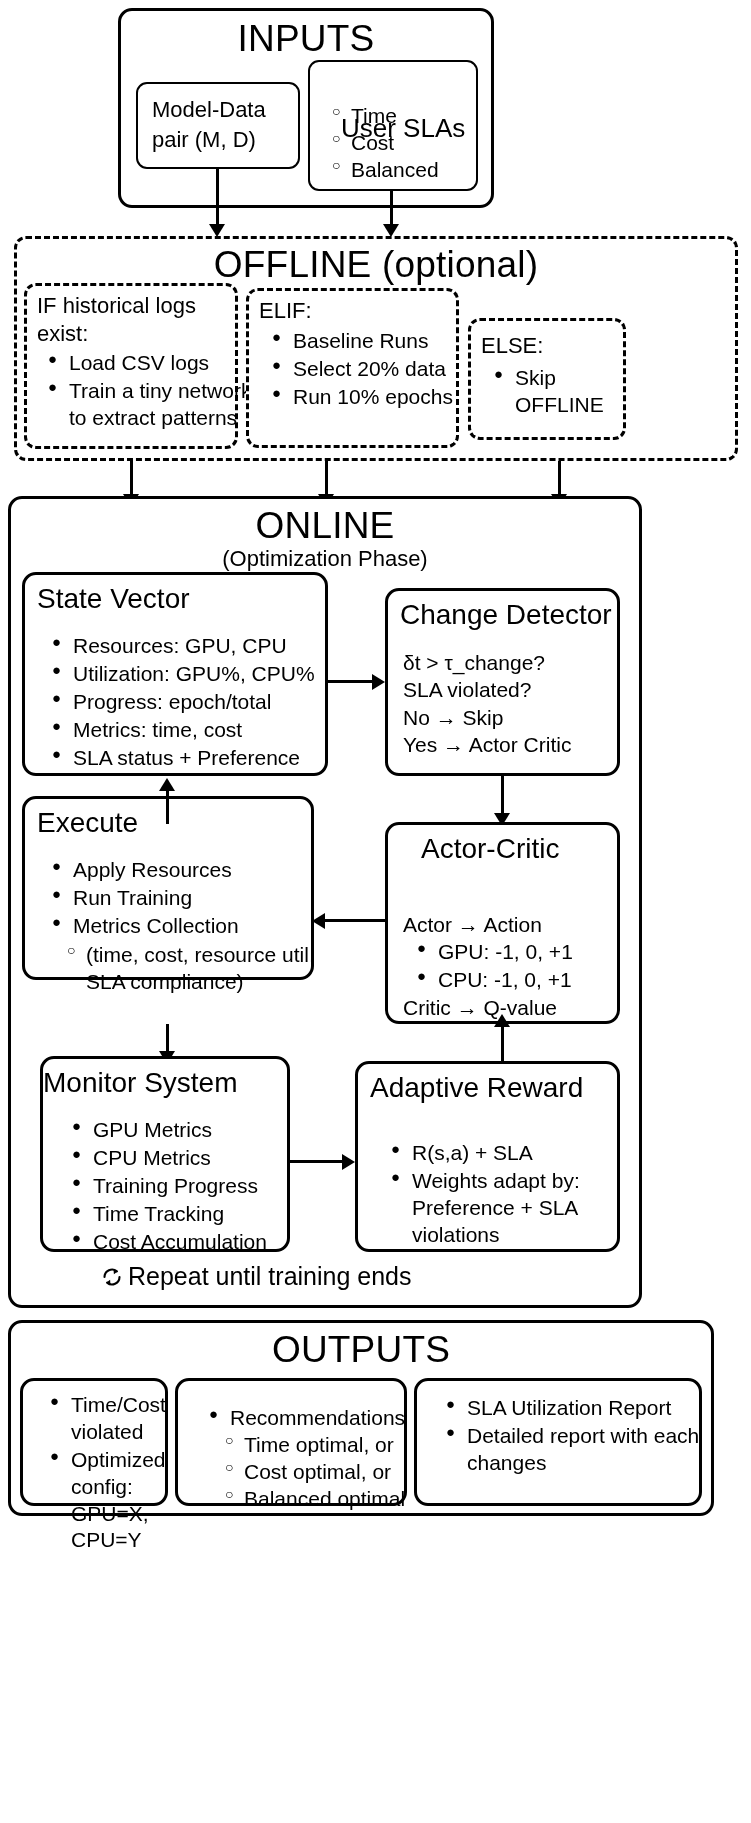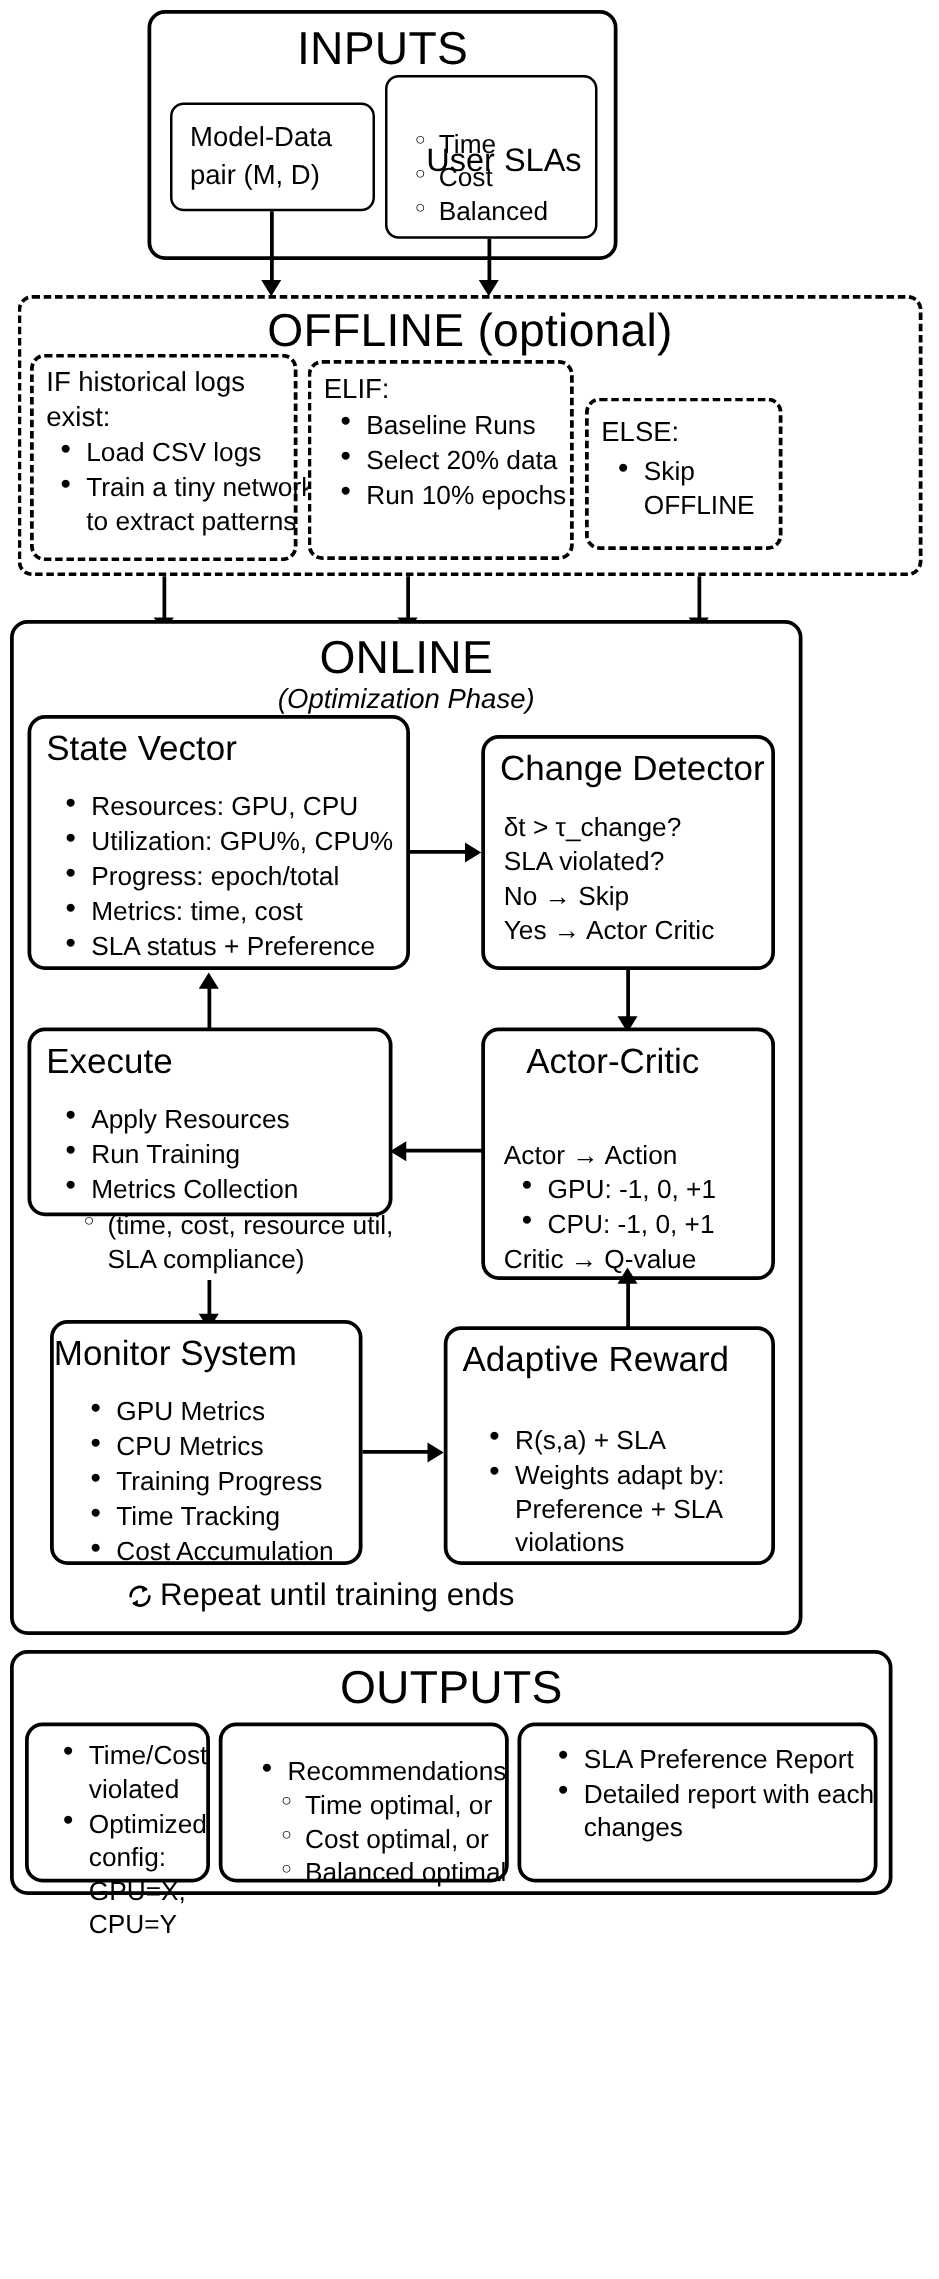"(Optimization Phase)" div.subtitle { font-style: italic -> none }
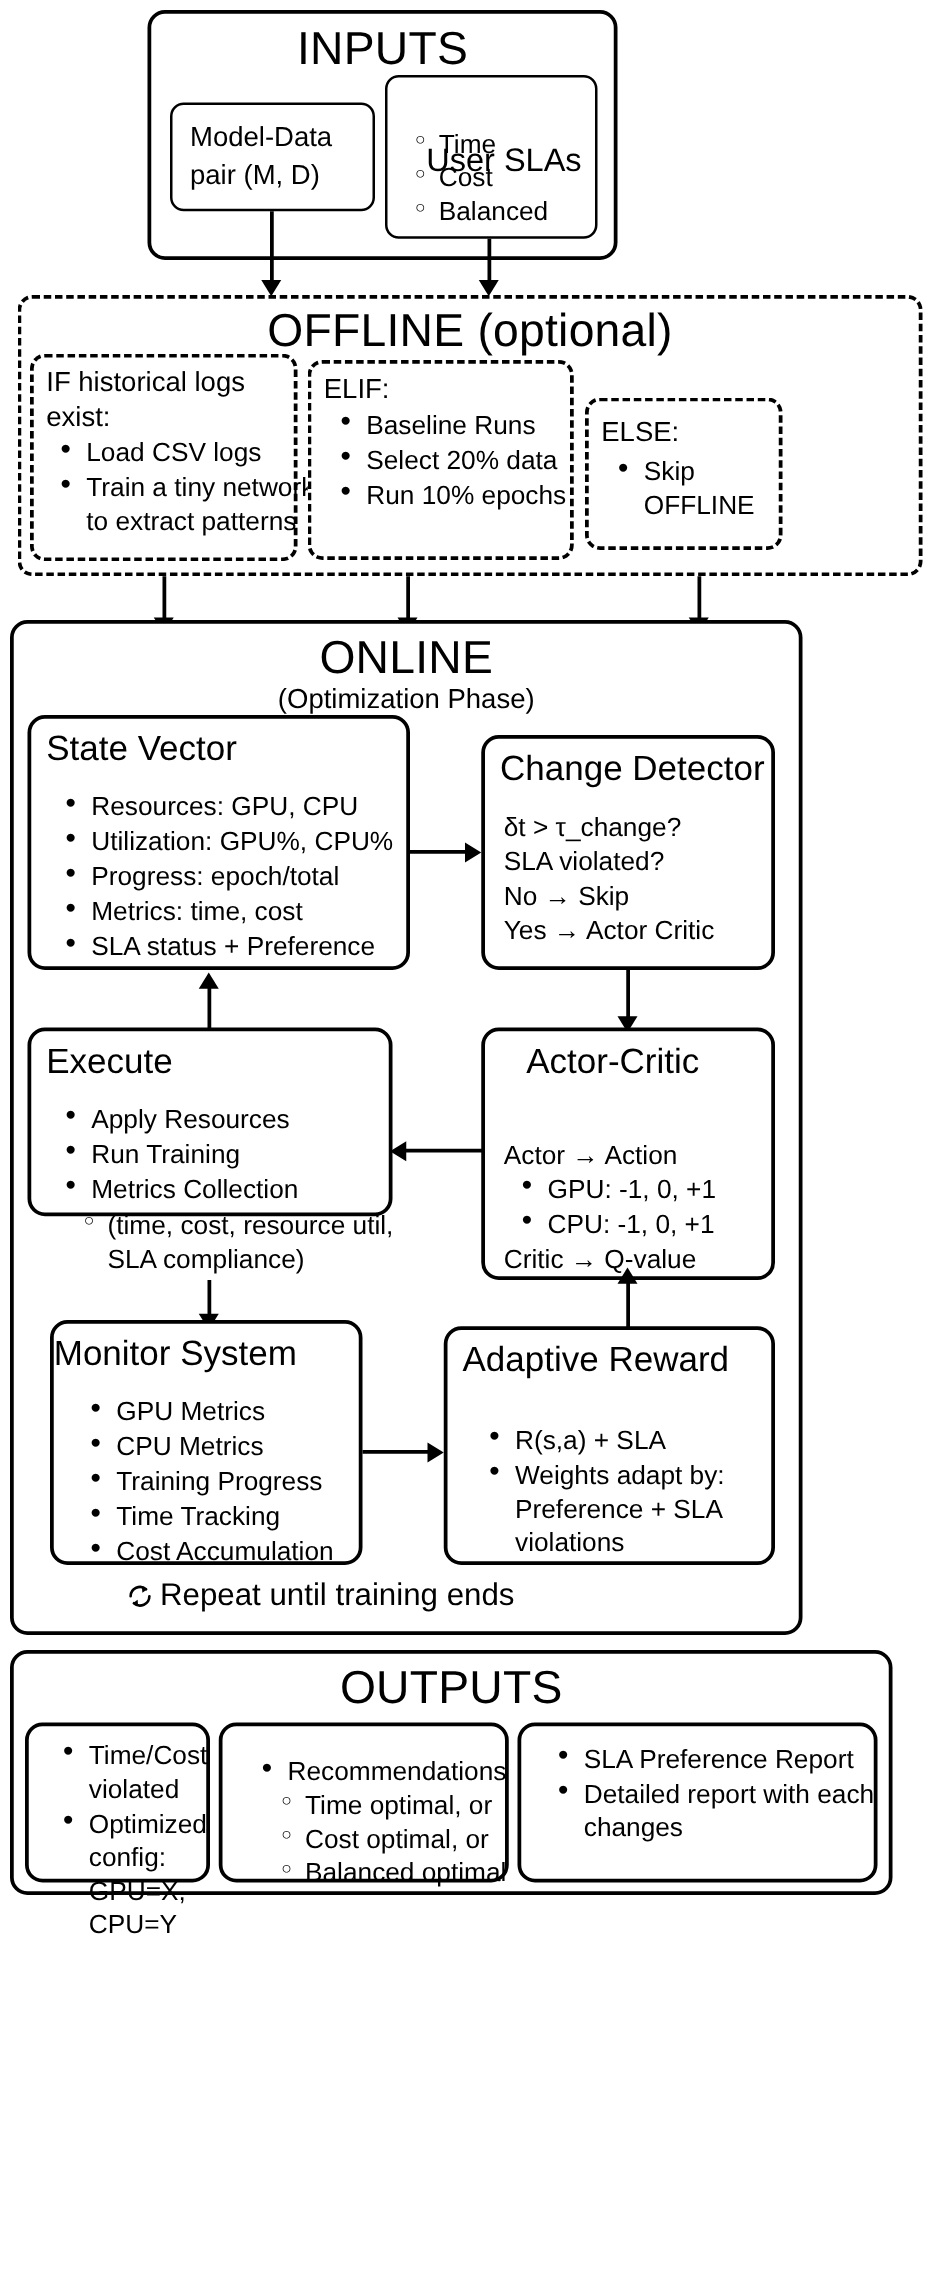"Execute" div.box { height: 151px -> 184px; top: 822px -> 796px }
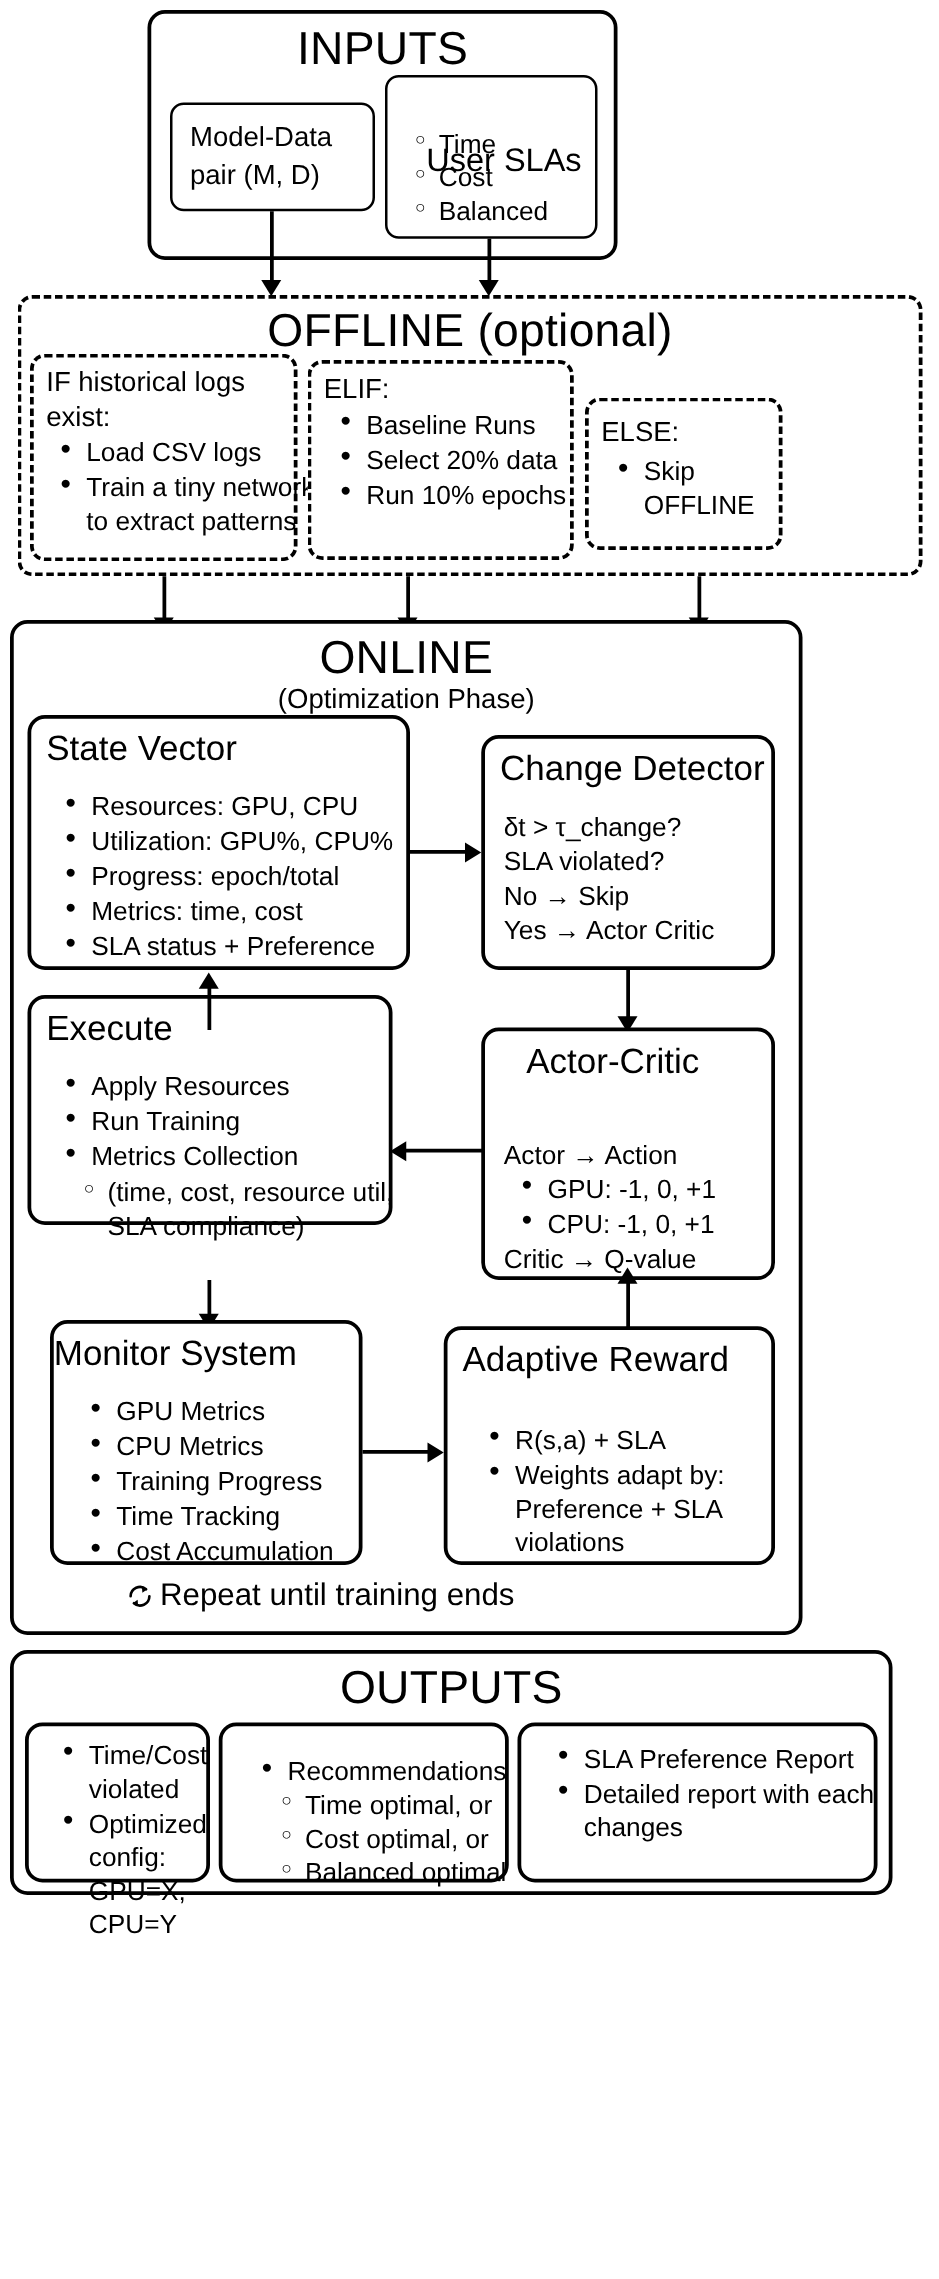"SLA Preference Report" li { text: Preference -> Utilization }
